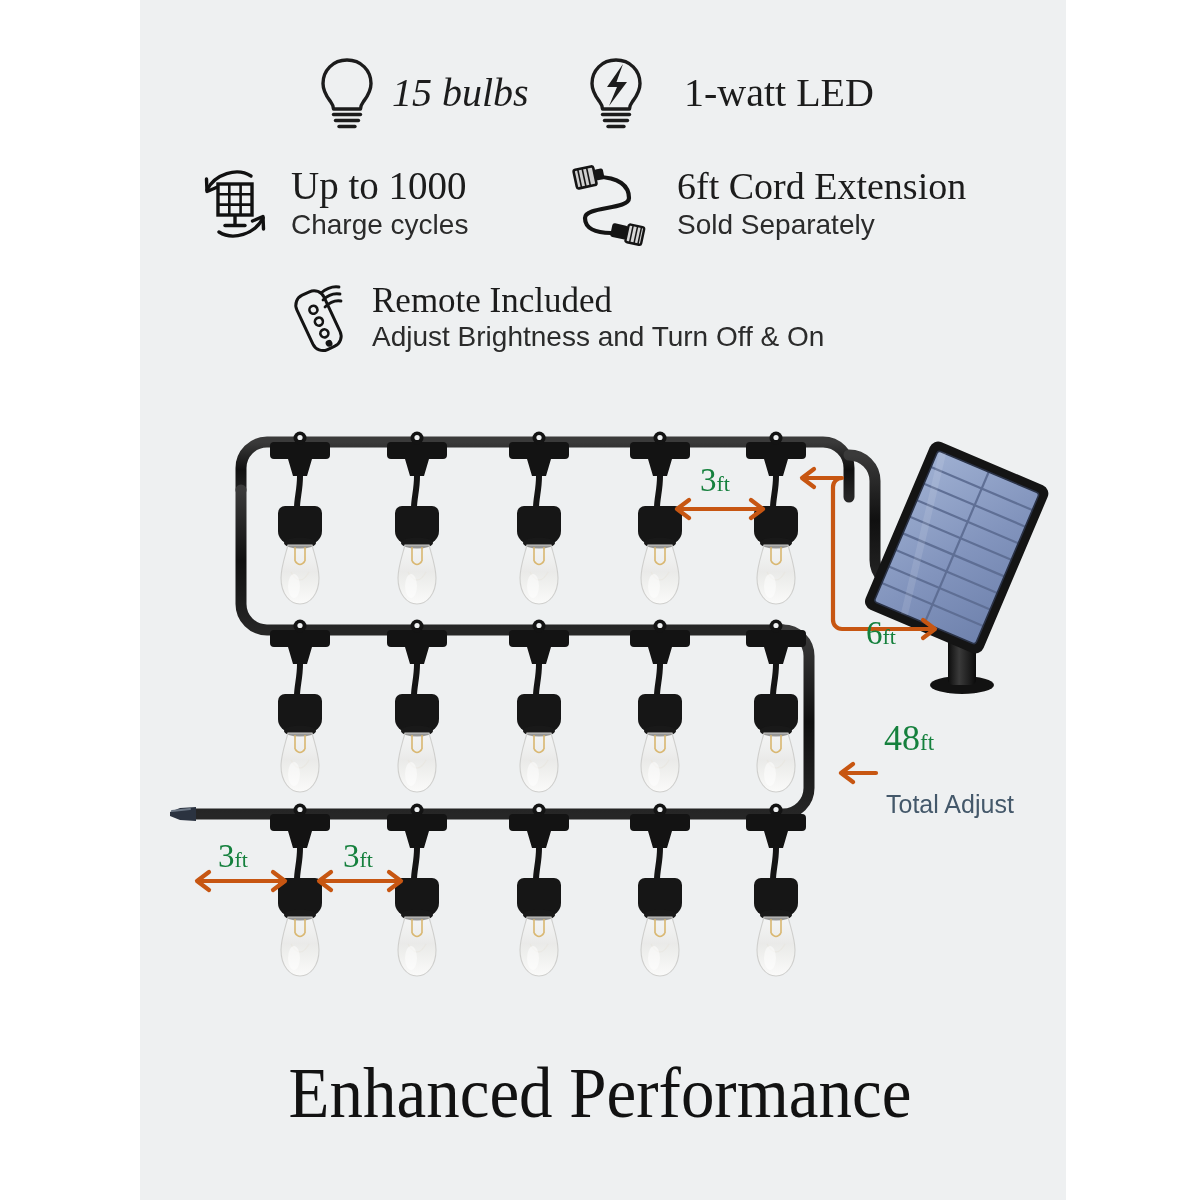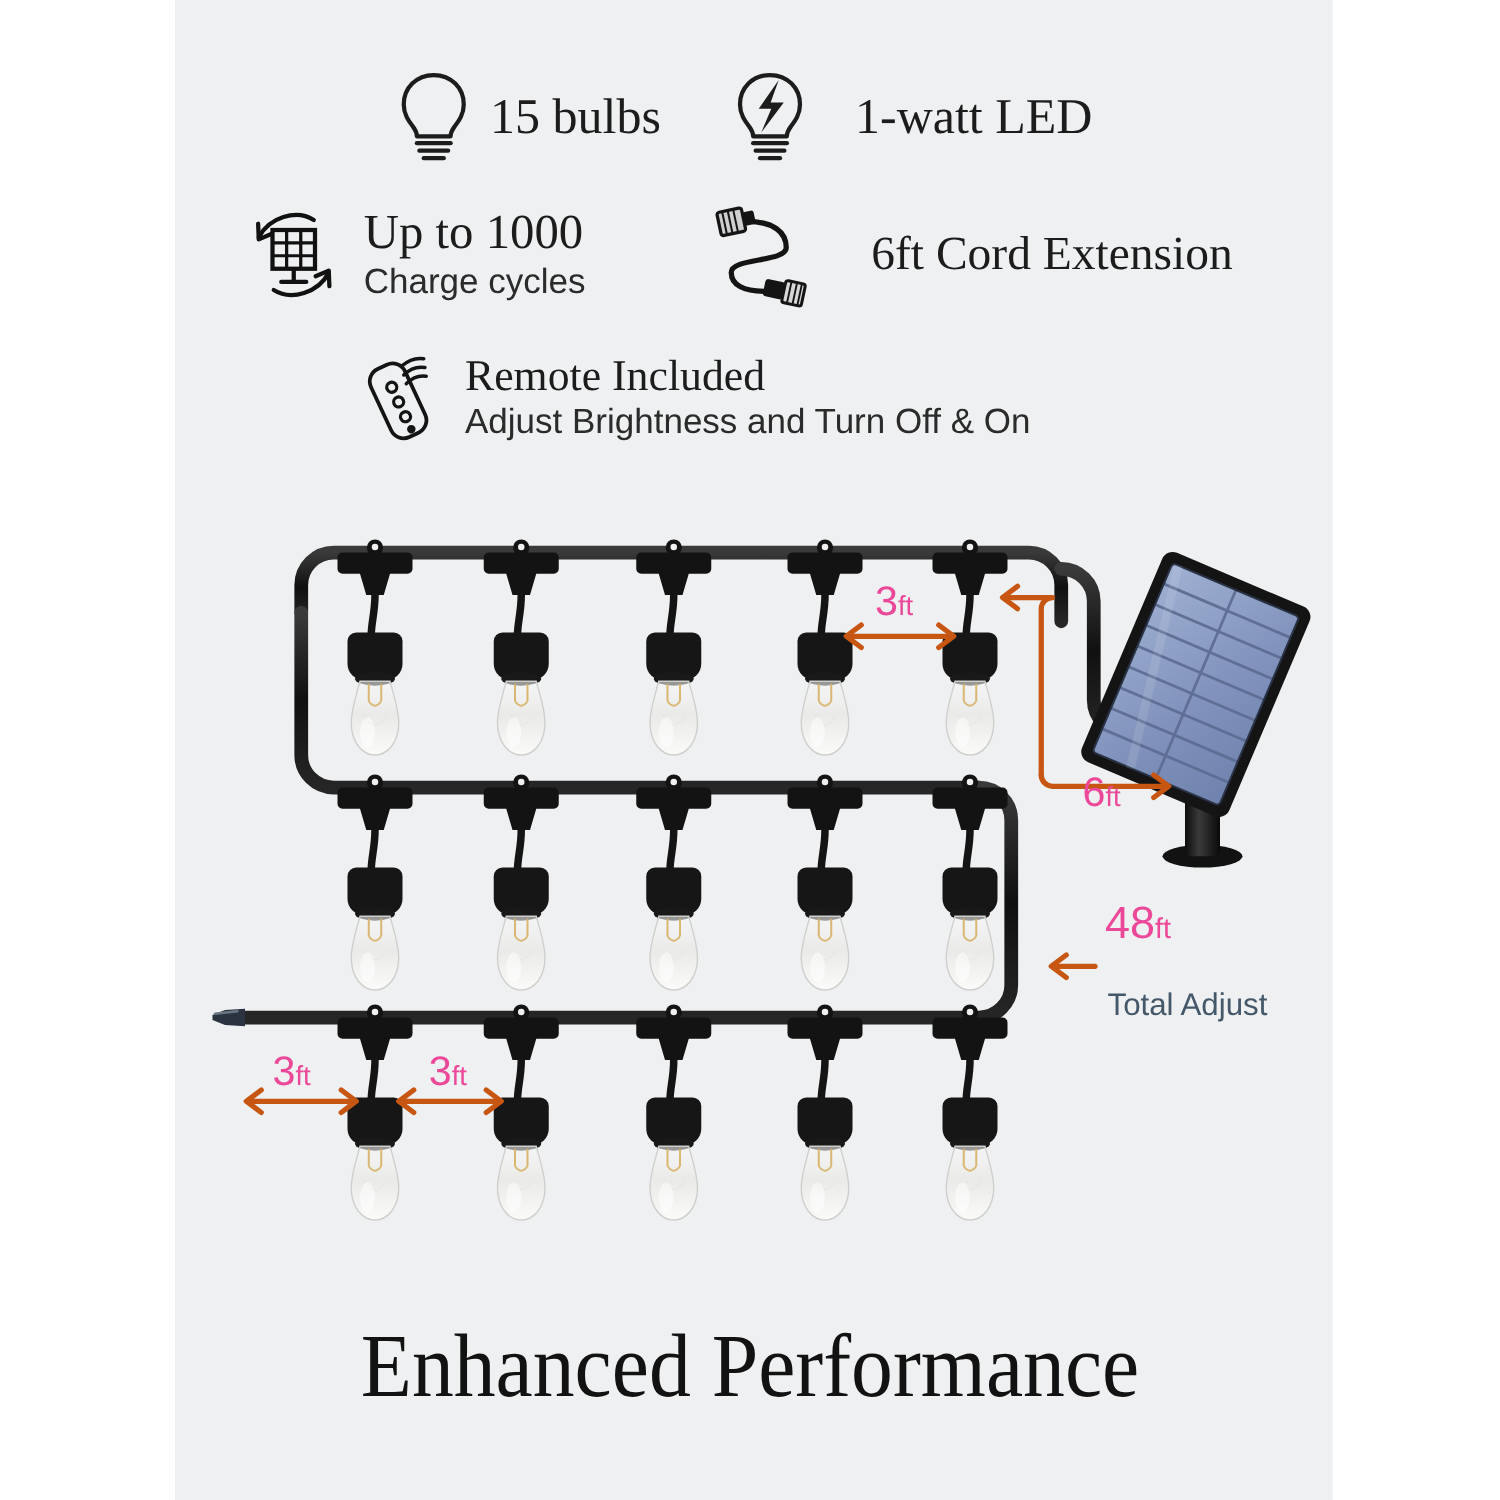"15 bulbs" #feat-bulbs .fhead { font-style: none -> italic }
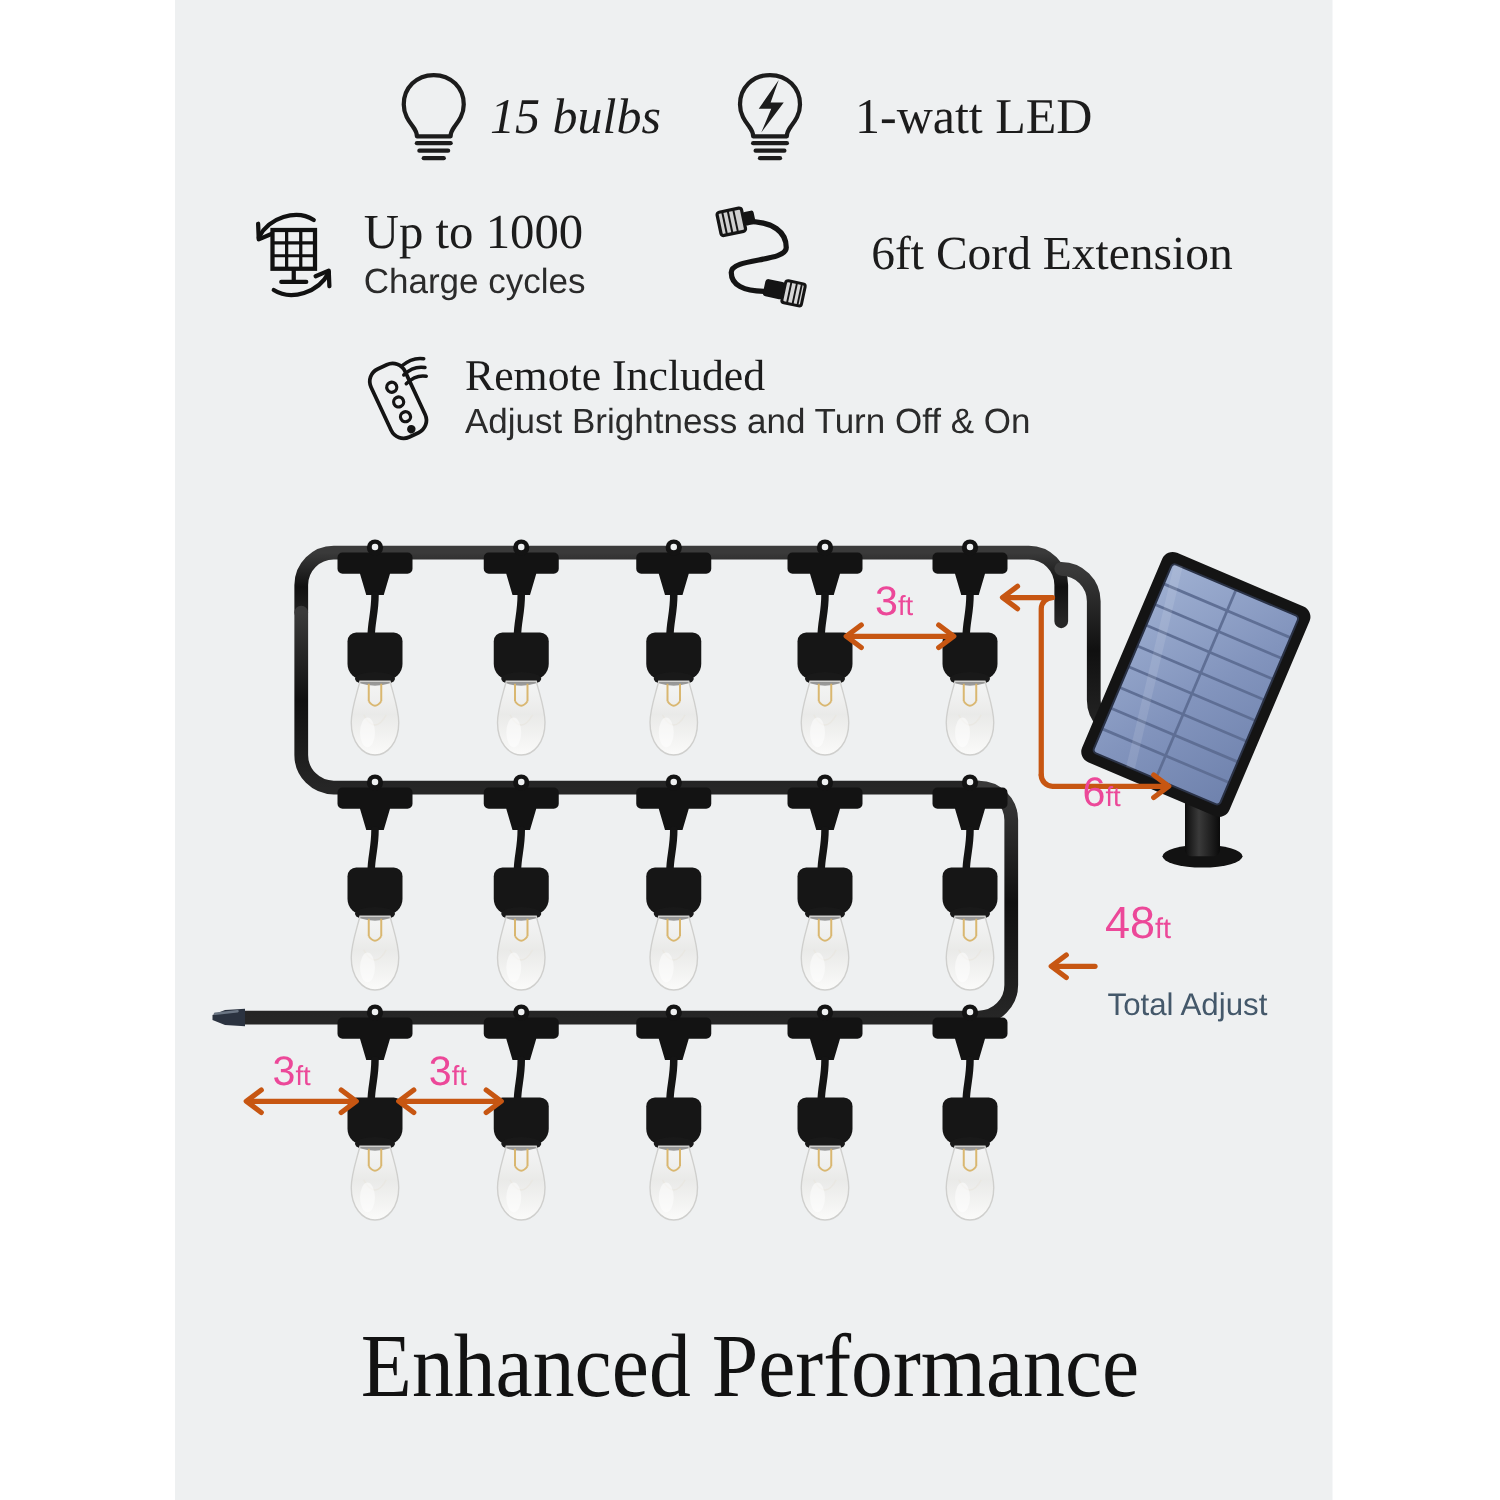"6ft Cord Extension" #feat-cord .fhead { margin-left: 20px -> none }
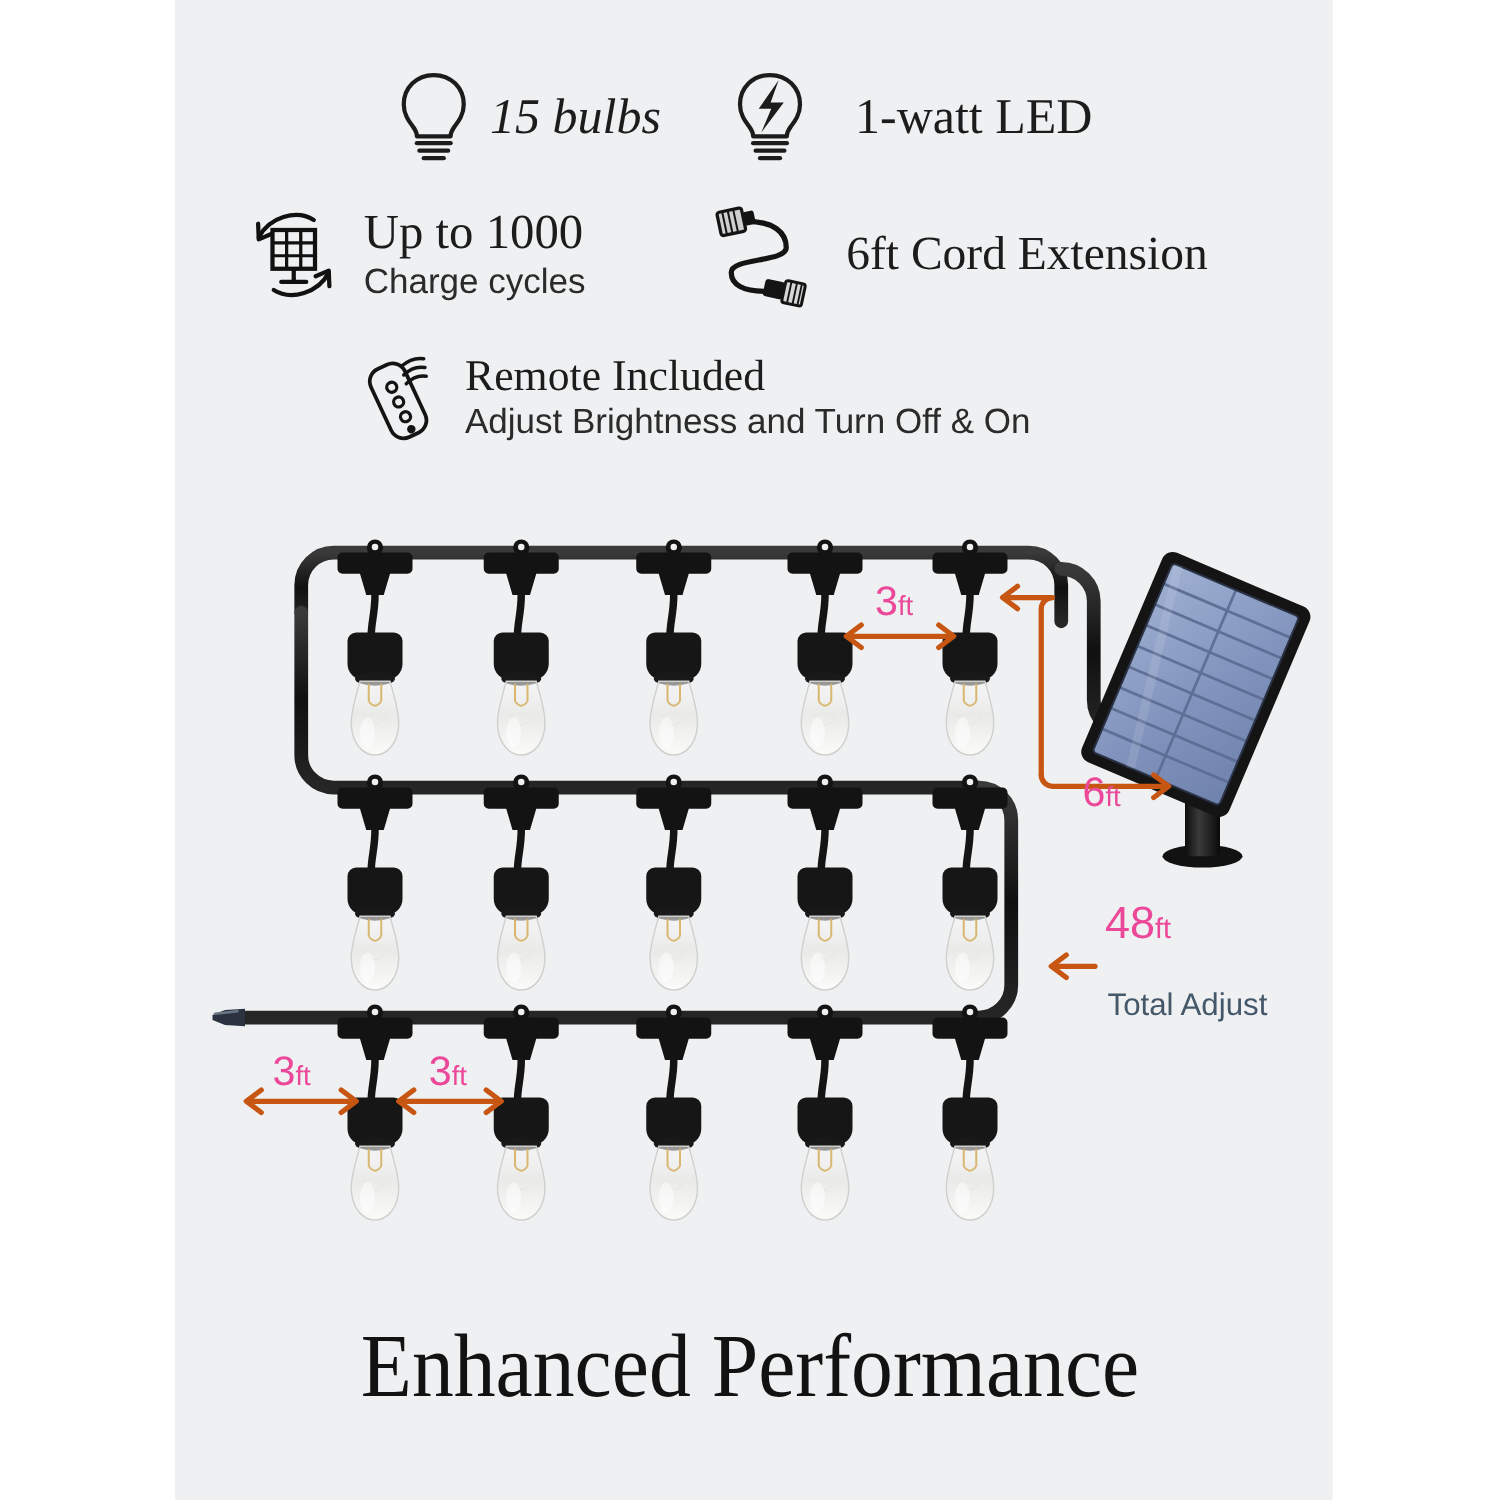"Sold Separately" div.fsub { html: none -> <div>Sold Separately</div> }
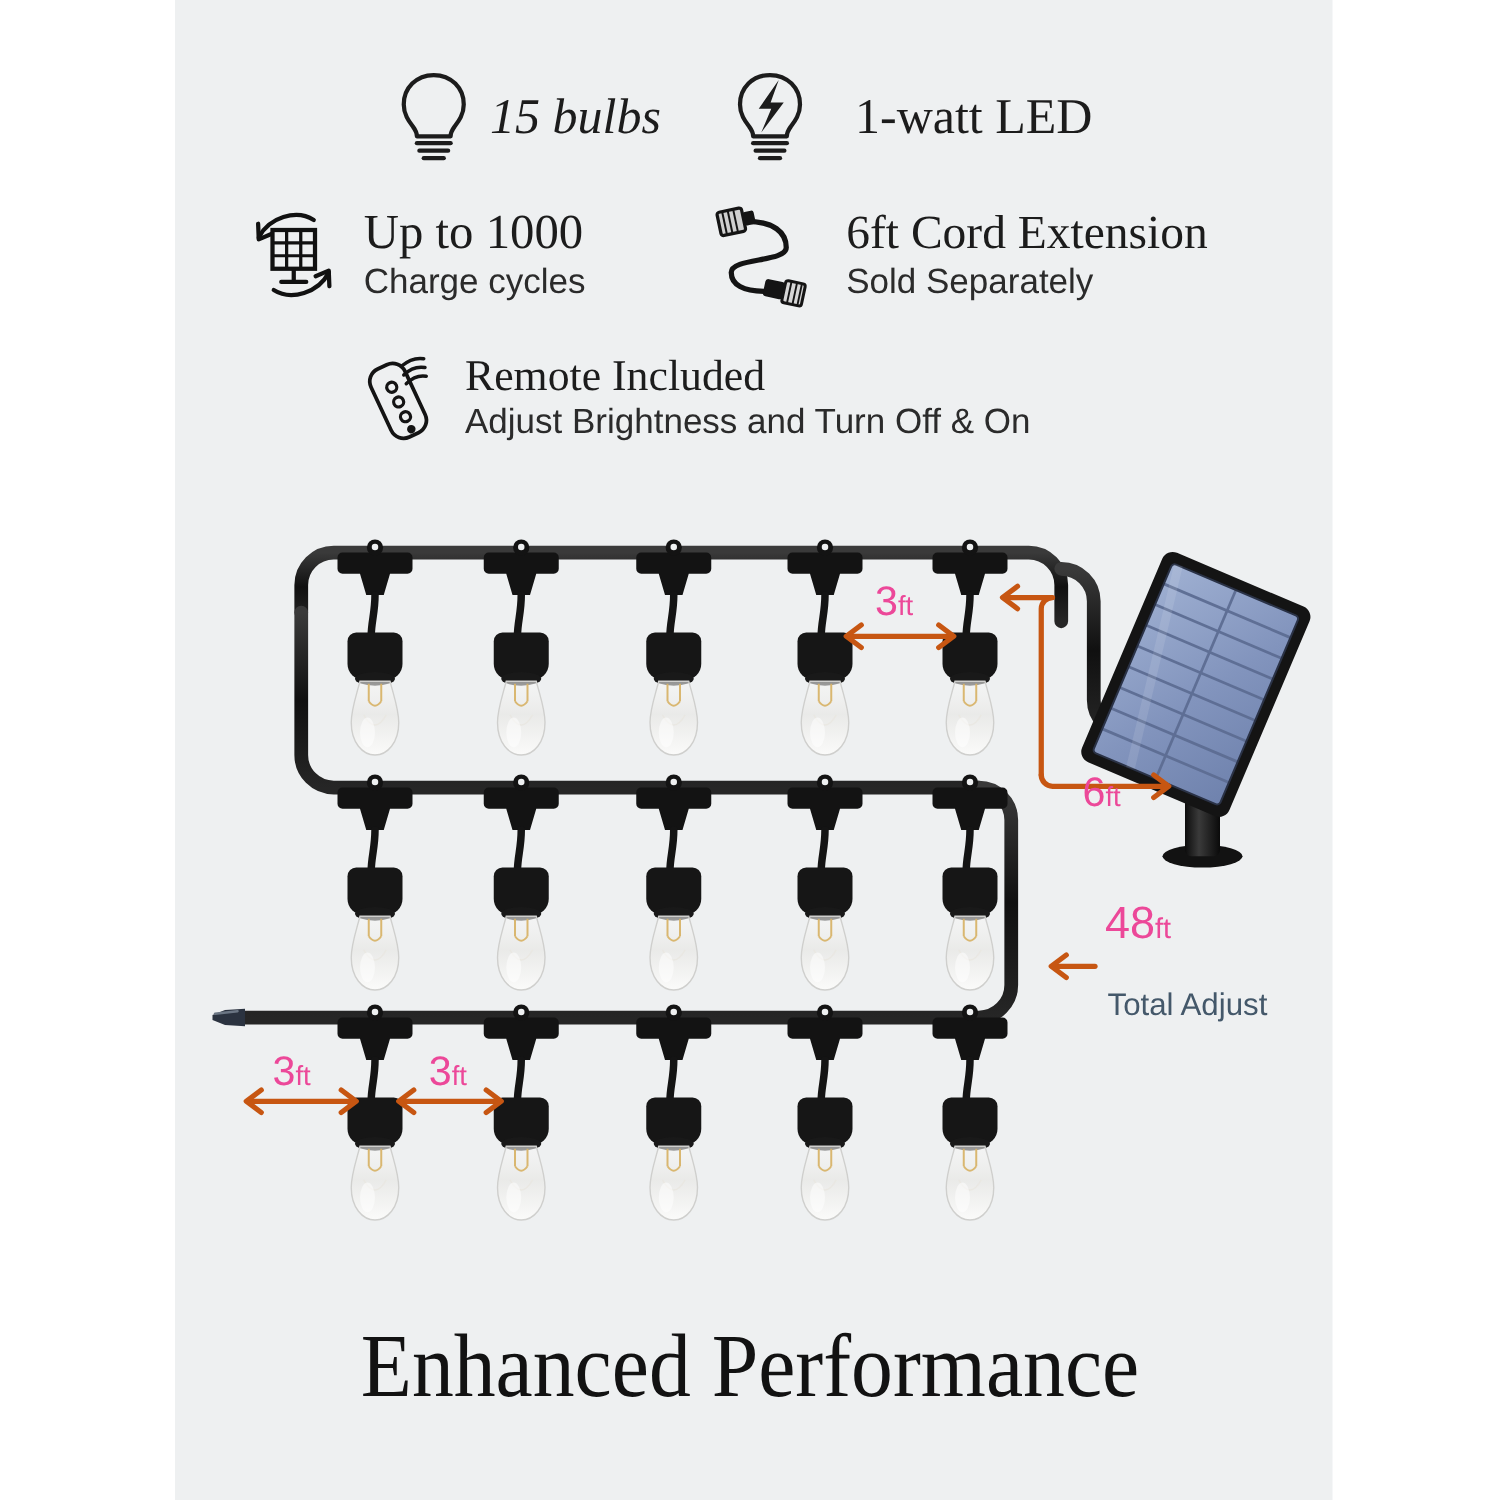"3ft" .meas { color: #ec4899 -> #15803d; font-family: Liberation Sans, sans-serif -> Liberation Serif, serif }
